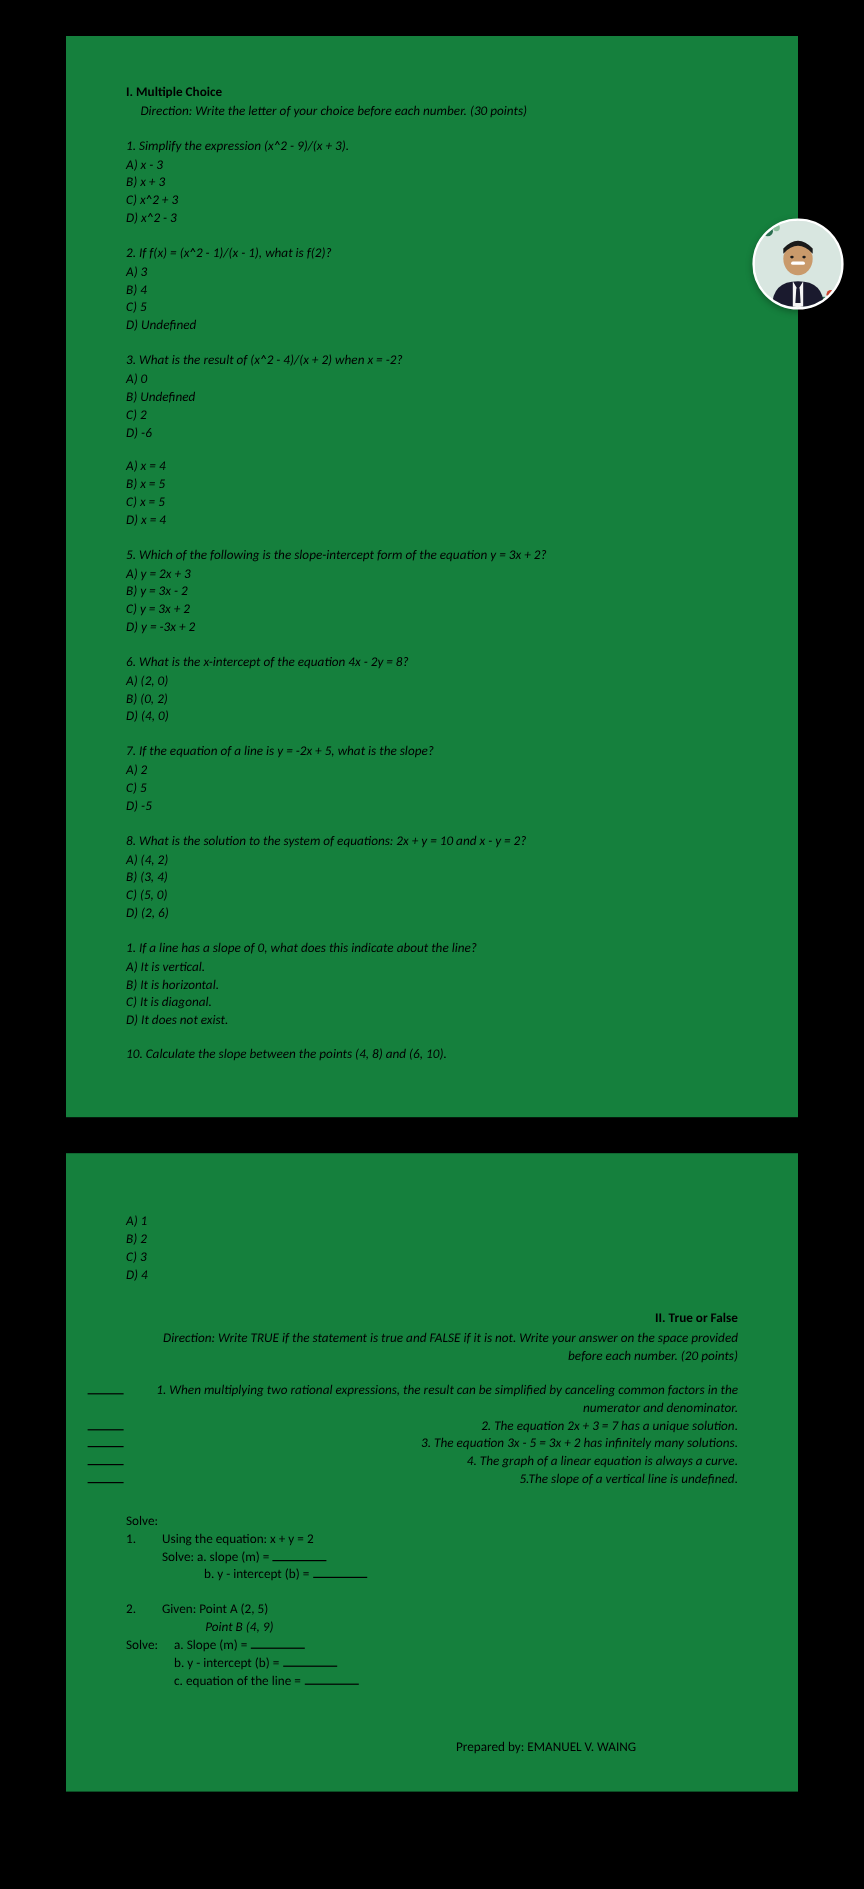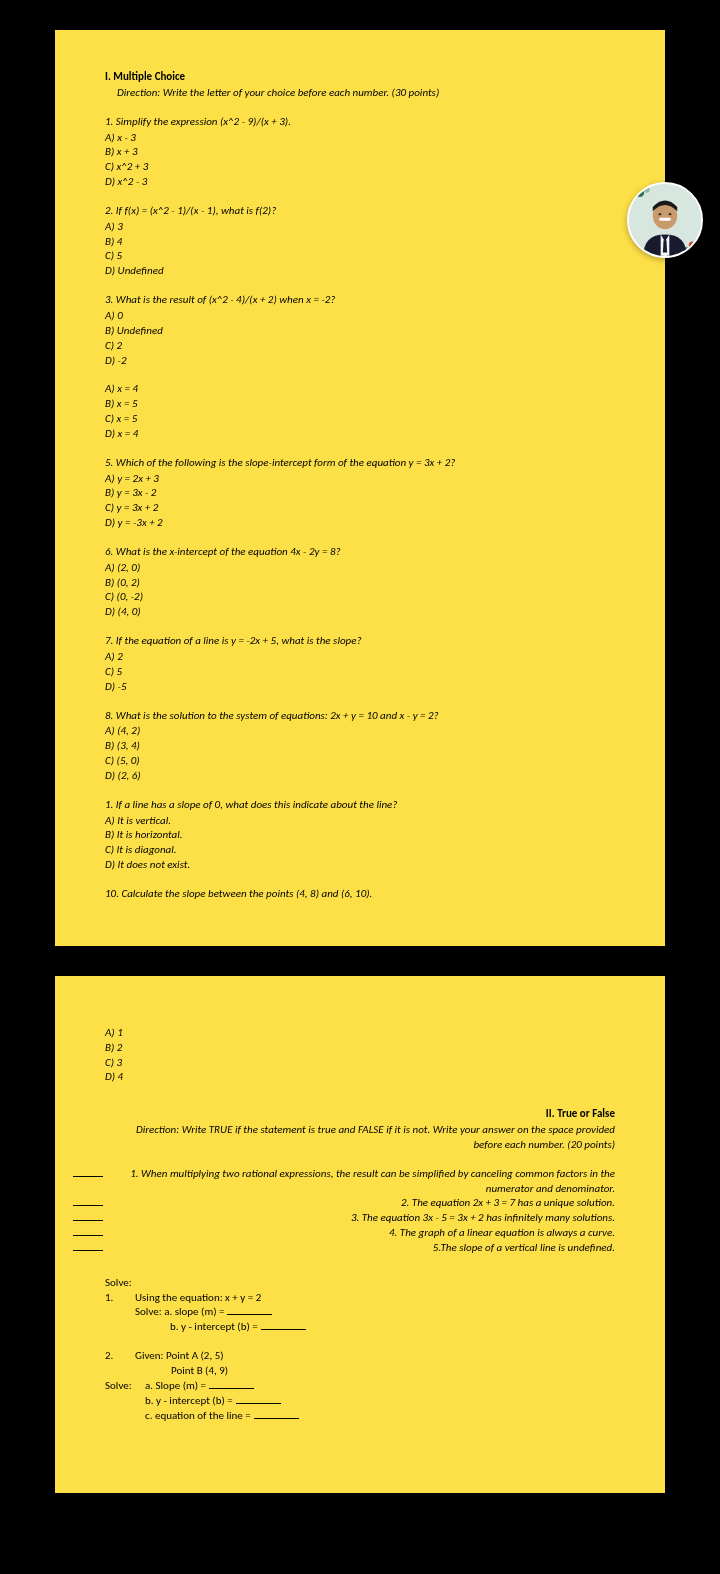"I. Multiple Choice" .page { background: #fde047 -> #15803d }
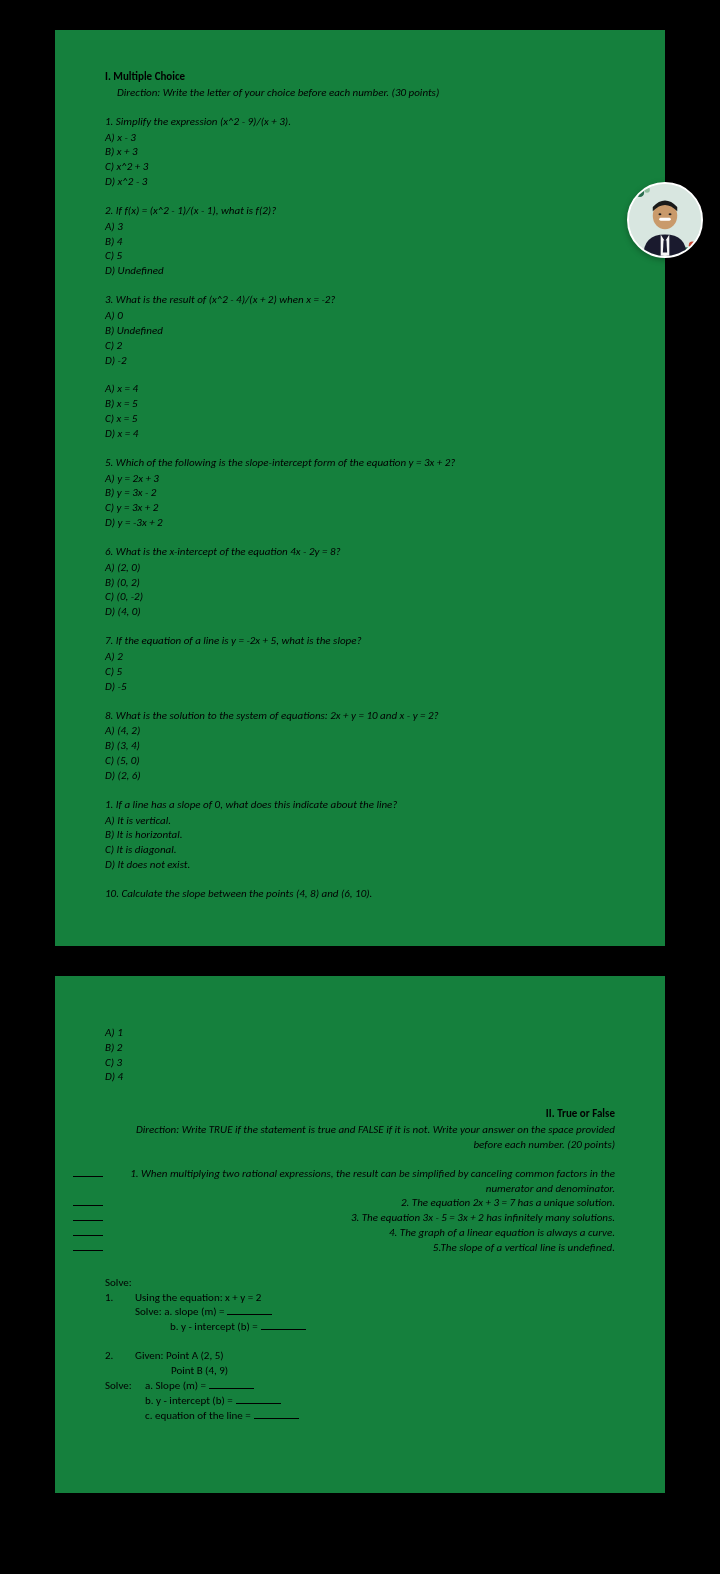"D) -2" span.opt { text: -2 -> -6 }
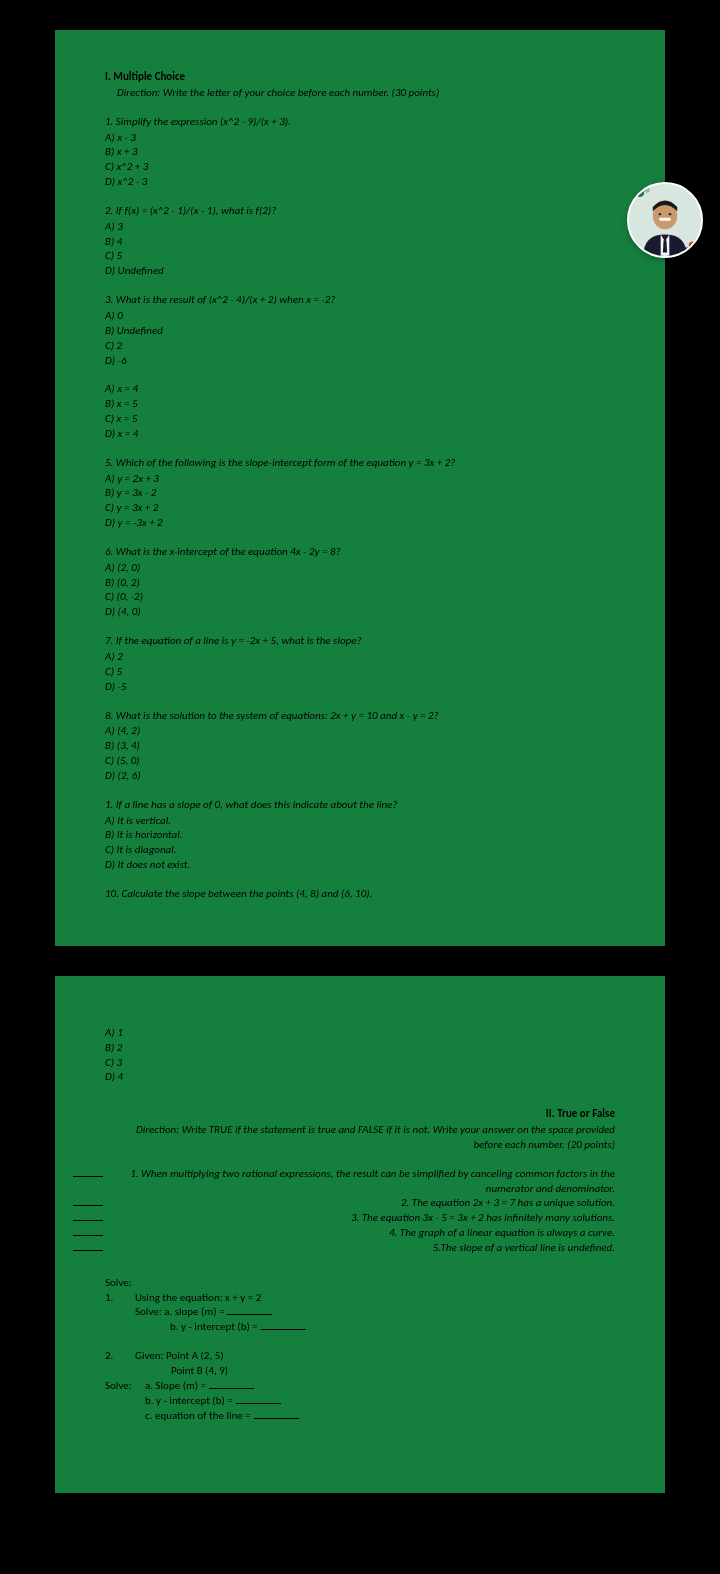"C) (0, -2)" span.opt { html: <span>C) (0, -2)</span> -> none }
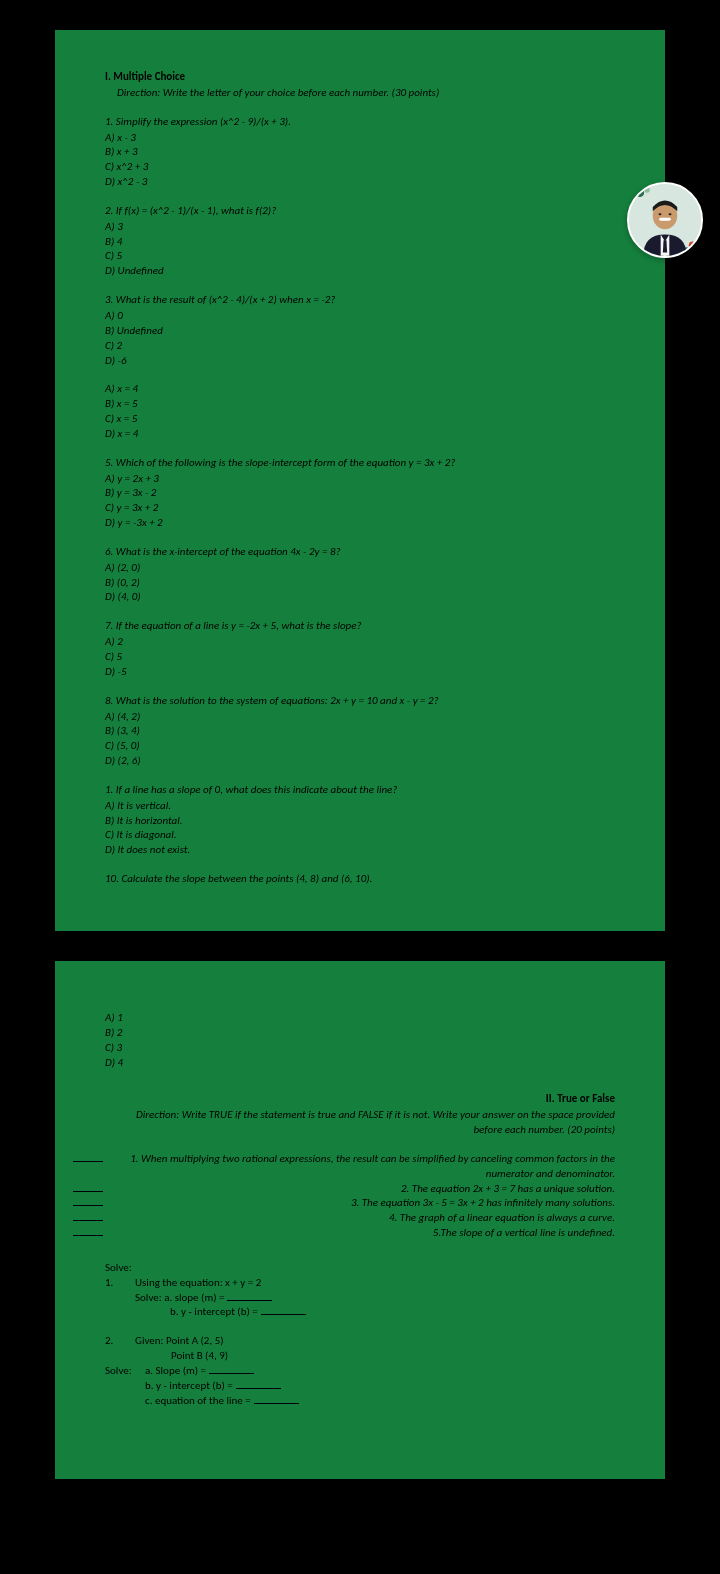"Point B (4, 9)" div { font-style: none -> italic }
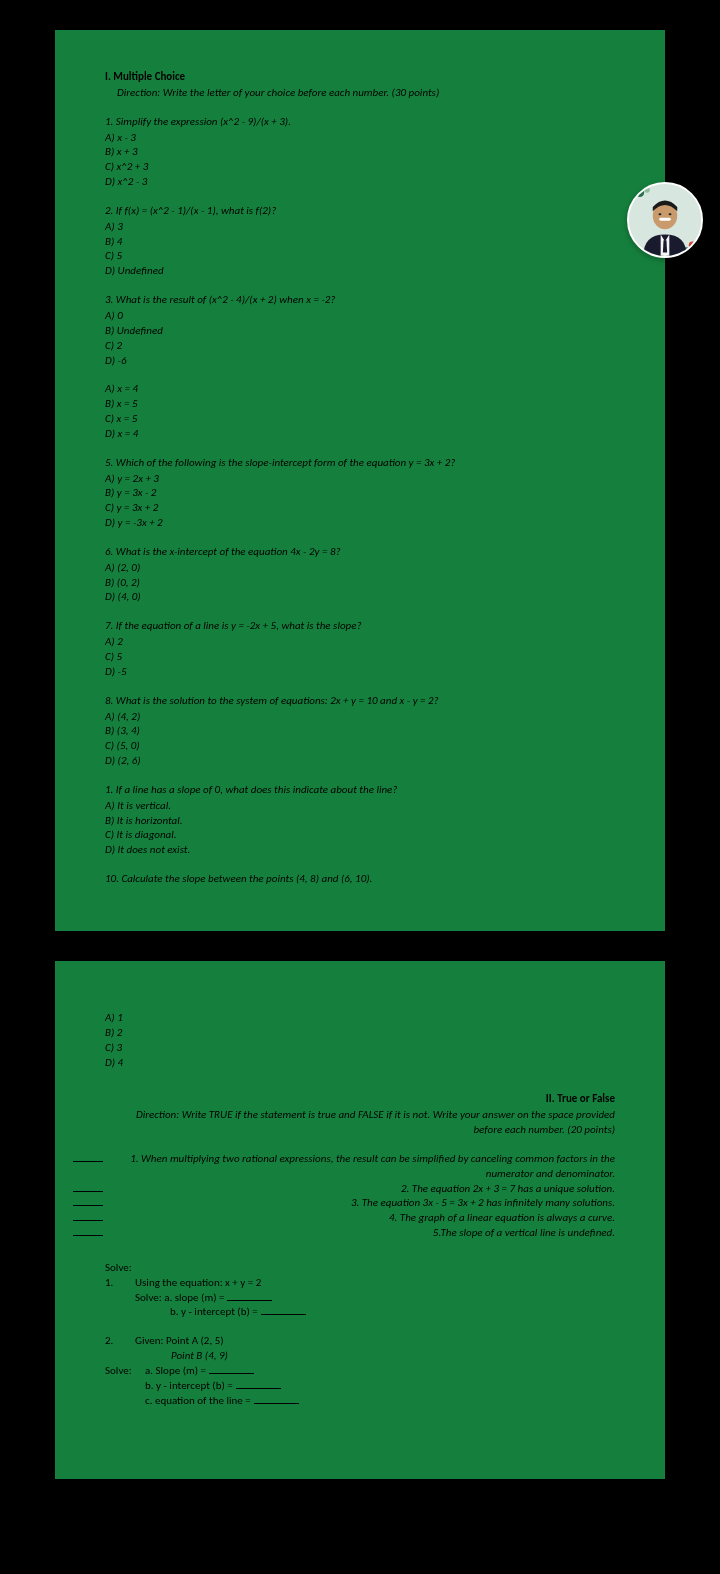"Prepared by: EMANUEL V. WAING" div { html: none -> <div>Prepared by: EMANUEL V. WAING</div> }
